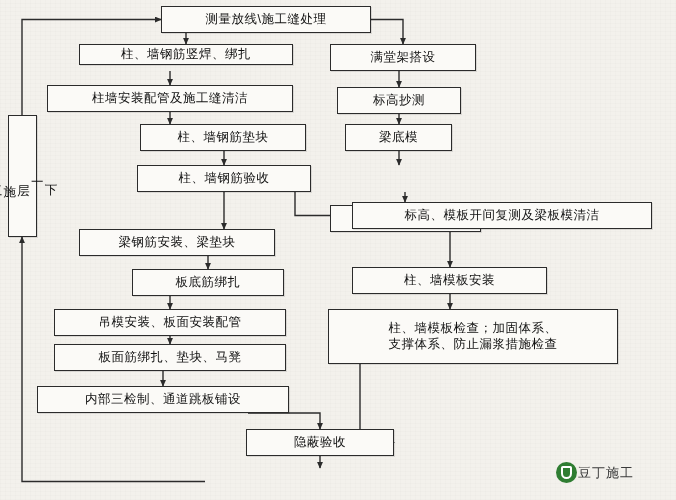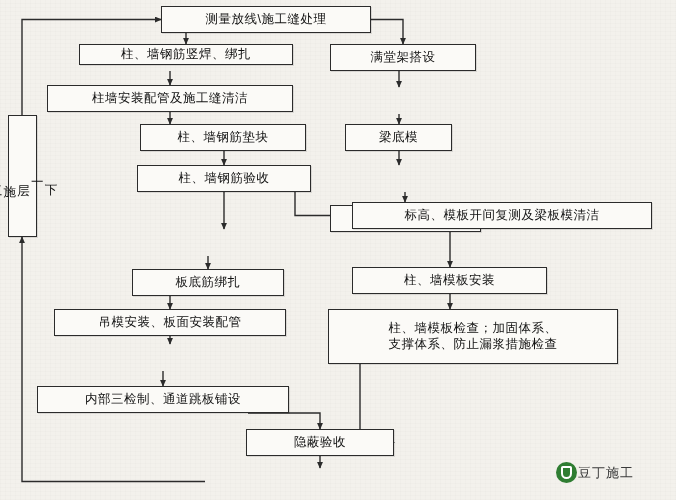"标高抄测" div.node { html: none -> <div> <span>标高抄测</span> </div> }
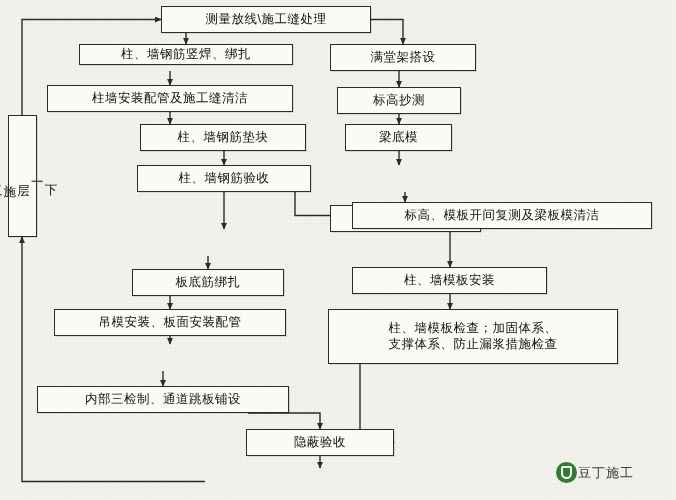"梁钢筋安装、梁垫块" div.node { html: none -> <div> <span>梁钢筋安装、梁垫块</span> </div> }
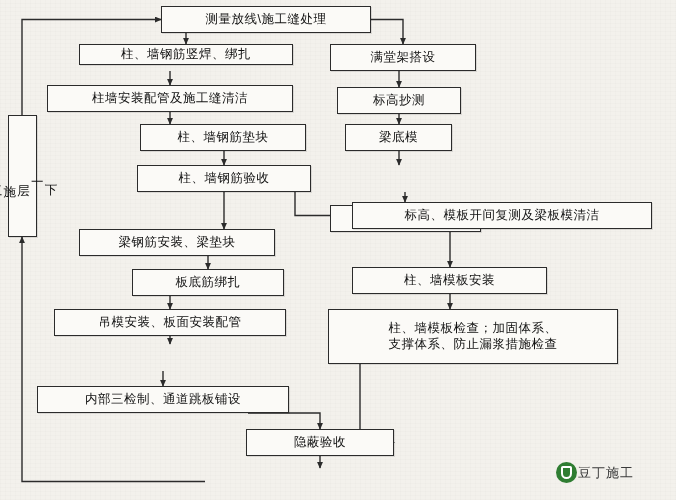"板面筋绑扎、垫块、马凳" div.node { html: none -> <div> <span>板面筋绑扎、垫块、马凳</span> </div> }
